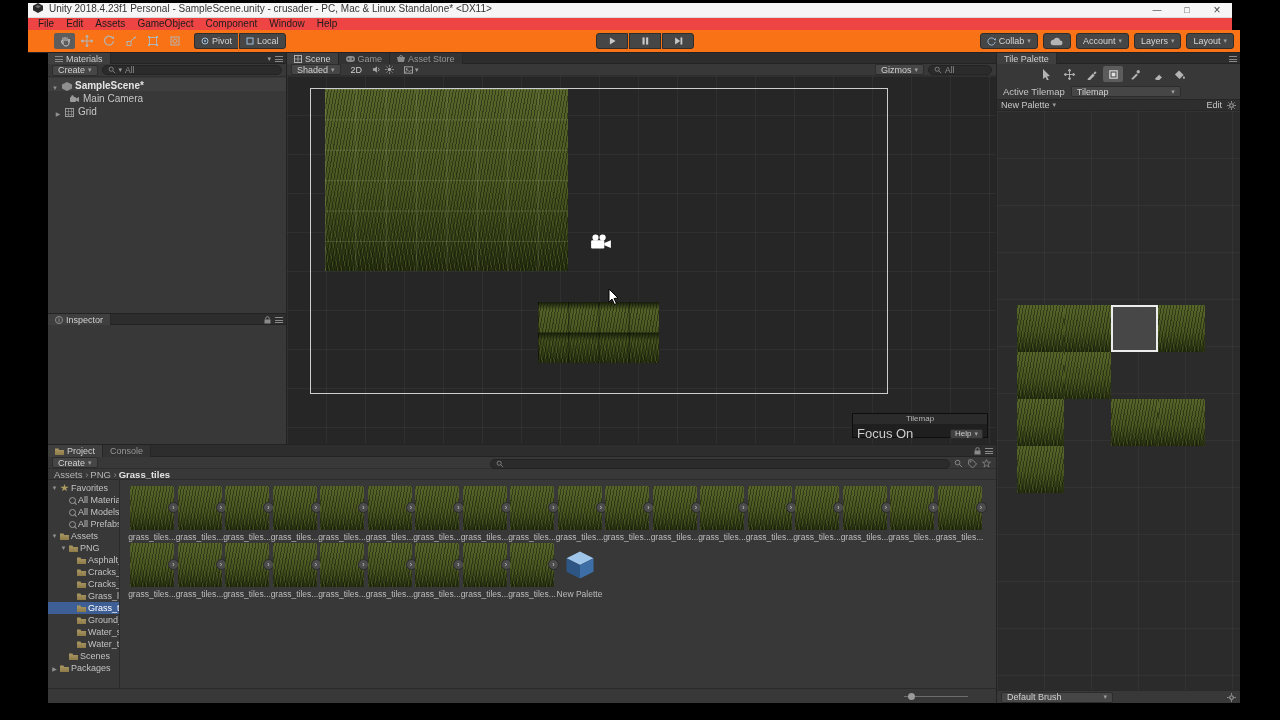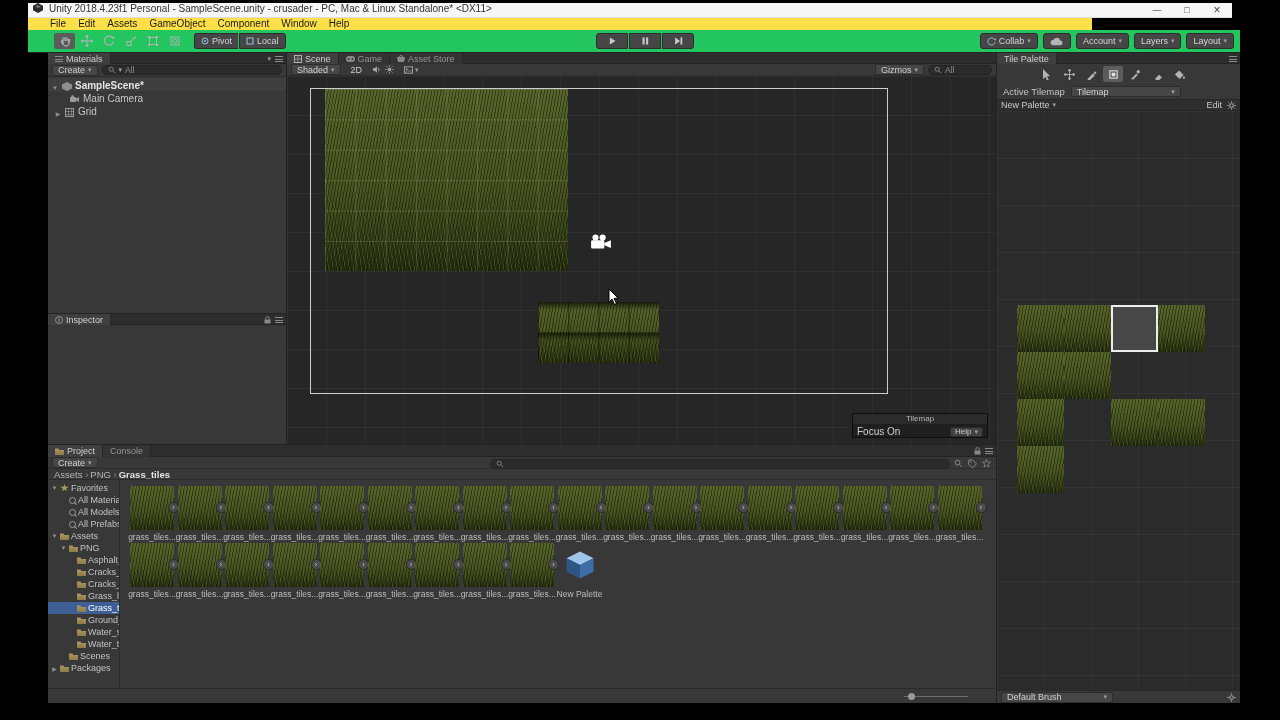"File" .menubar { background: #fde047 -> #ef4444; padding-left: 16px -> 4px; width: 1064px -> 1204px }
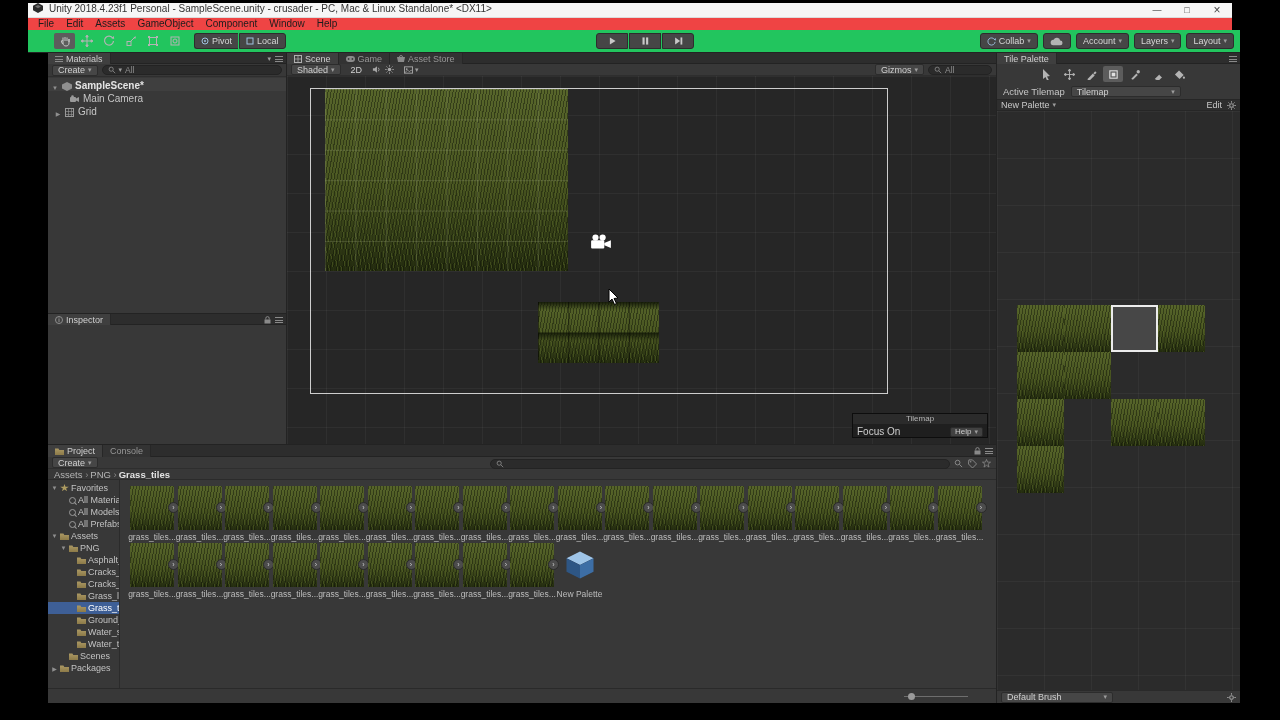"Pivot" .toolbar { background: #22c55e -> #f97316 }
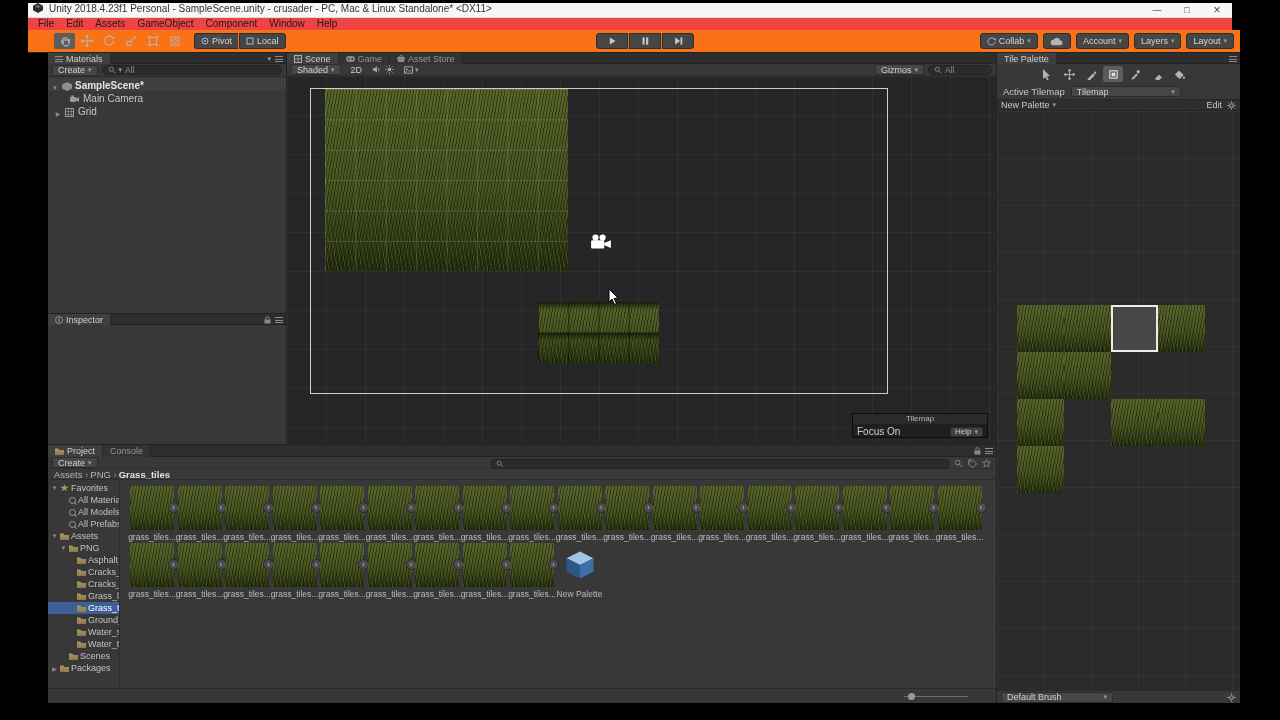"Focus On" .overlay-row .lbl { font-size: 10px -> 13px }
